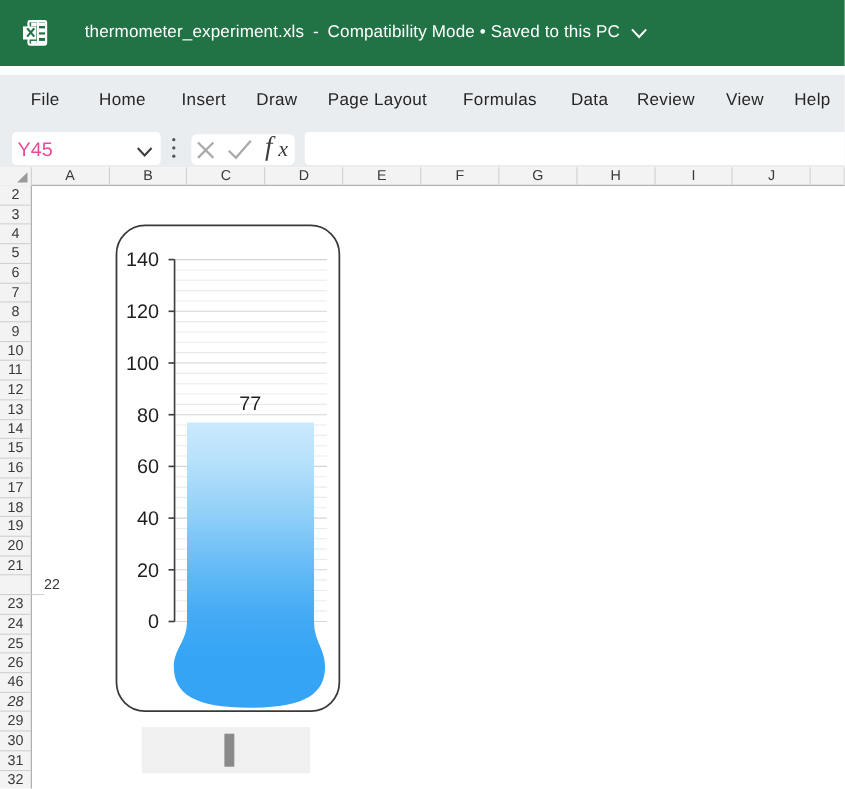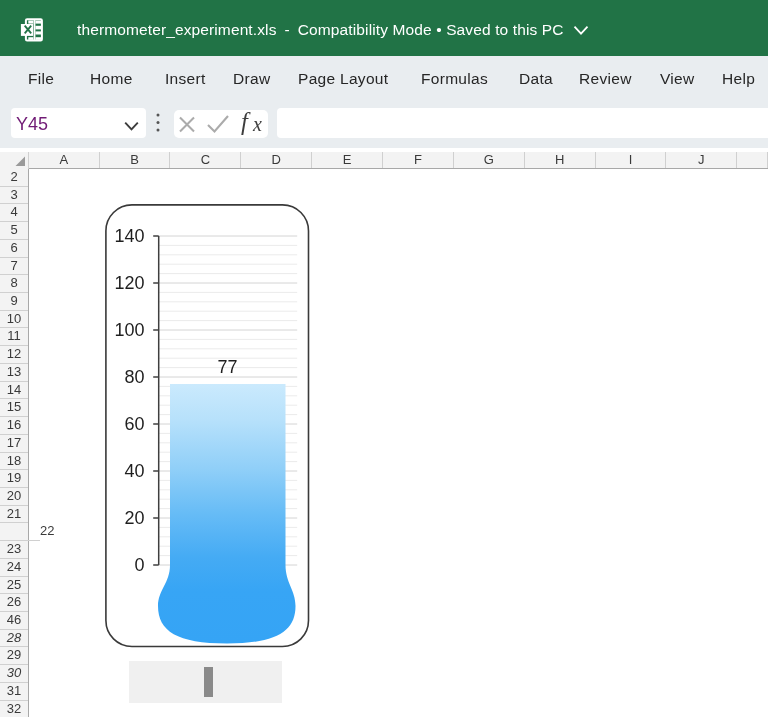"File" #ribbon { top: 56px -> 68px }
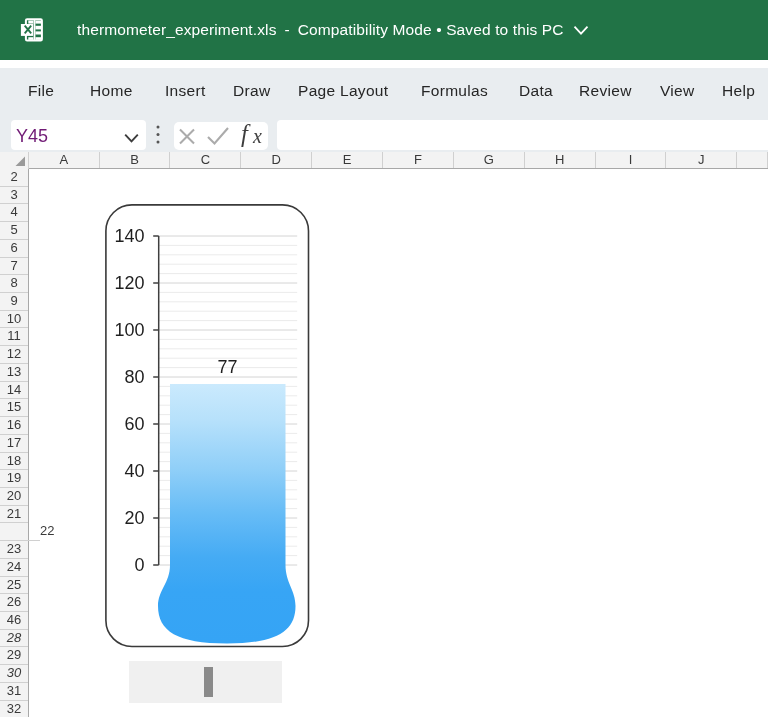"Y45" #nameboxtext { color: #701a75 -> #ec4899 }
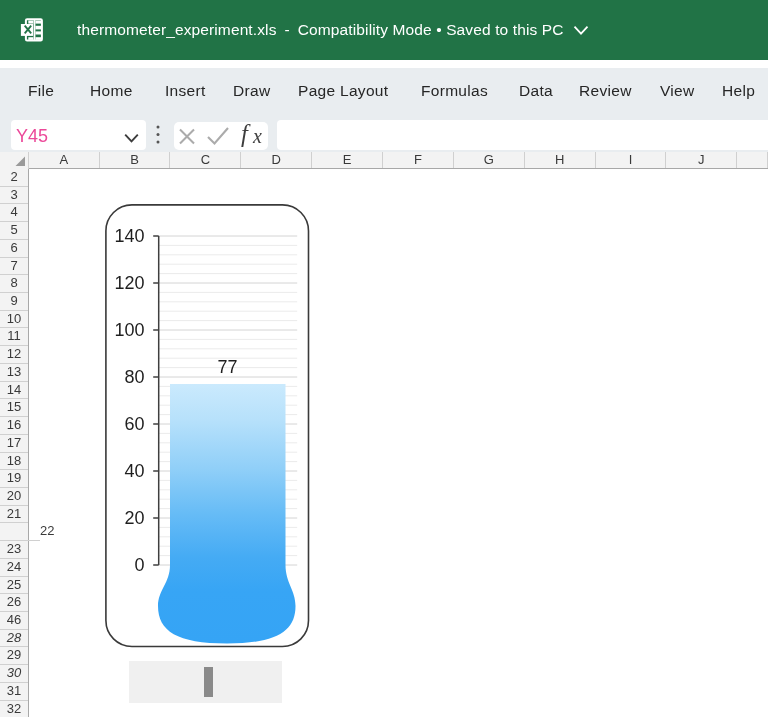"30" div.rowcell { font-style: italic -> none }
